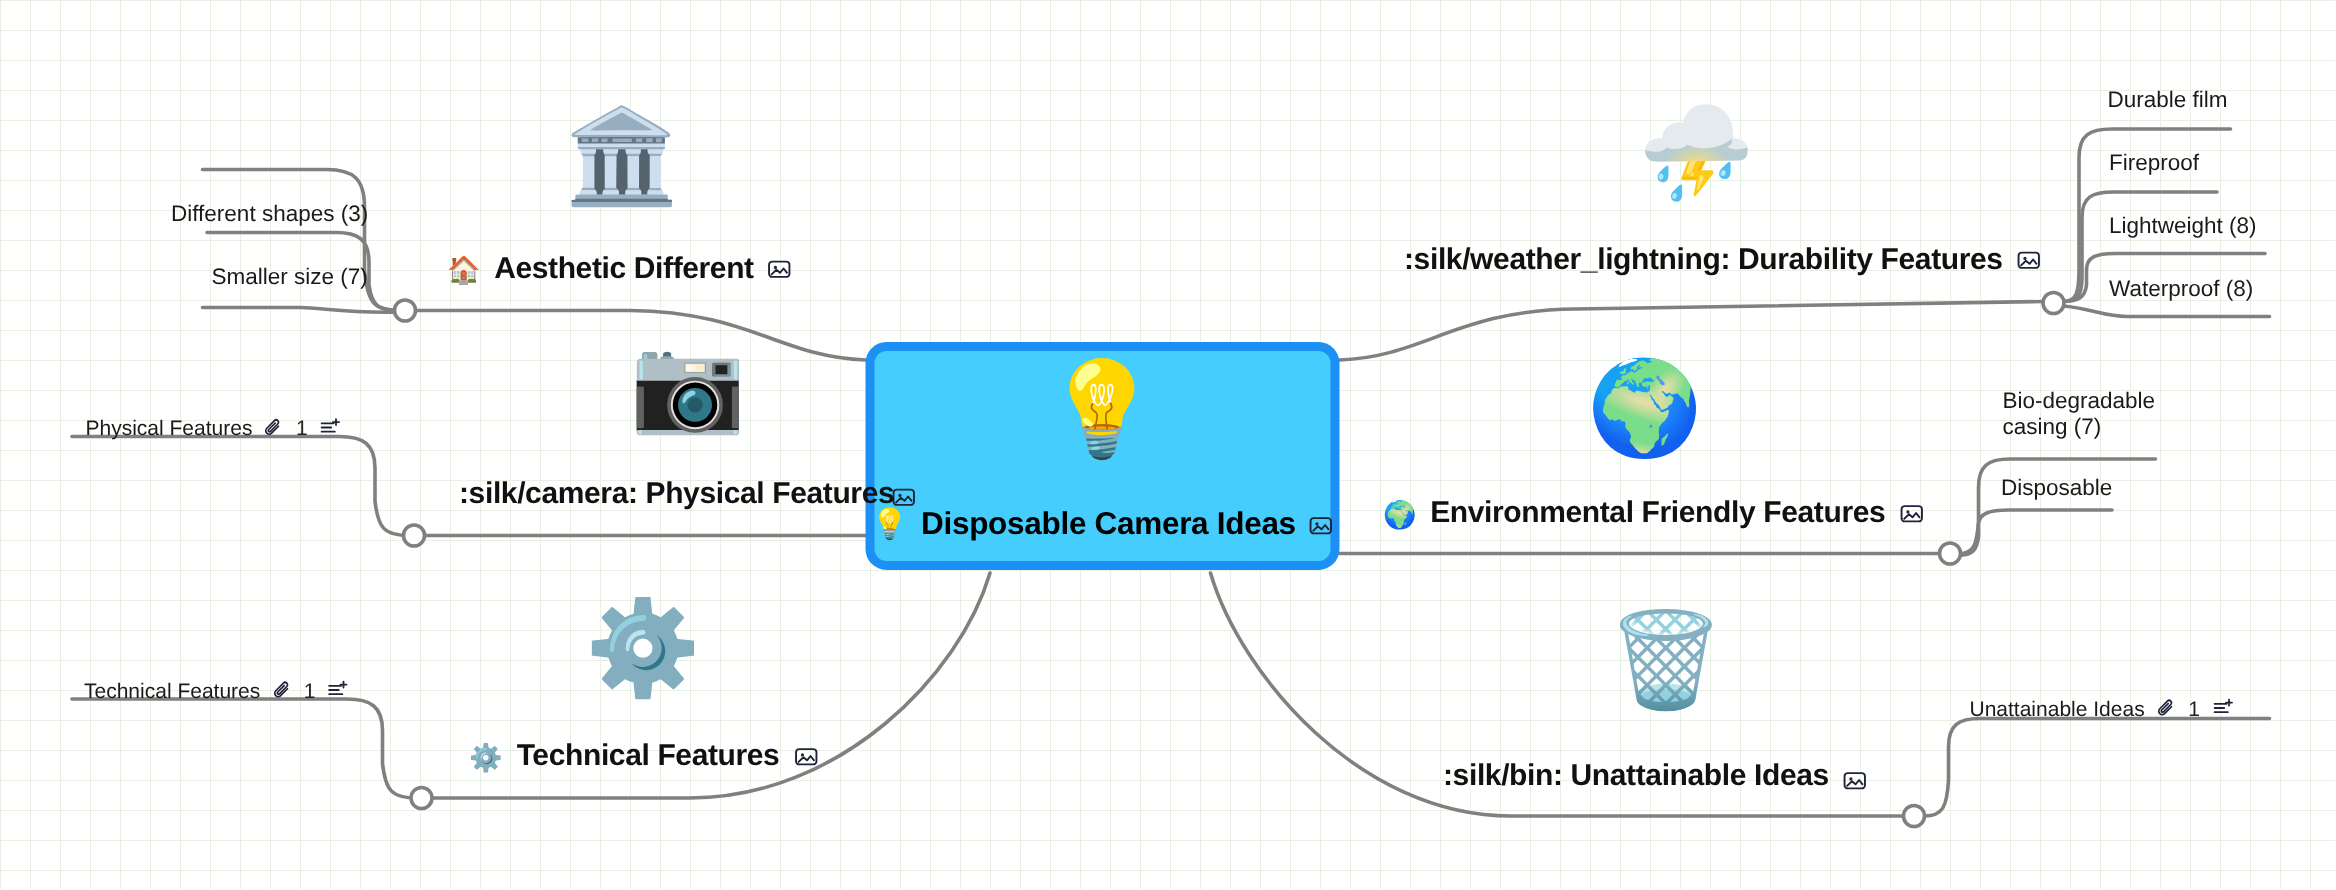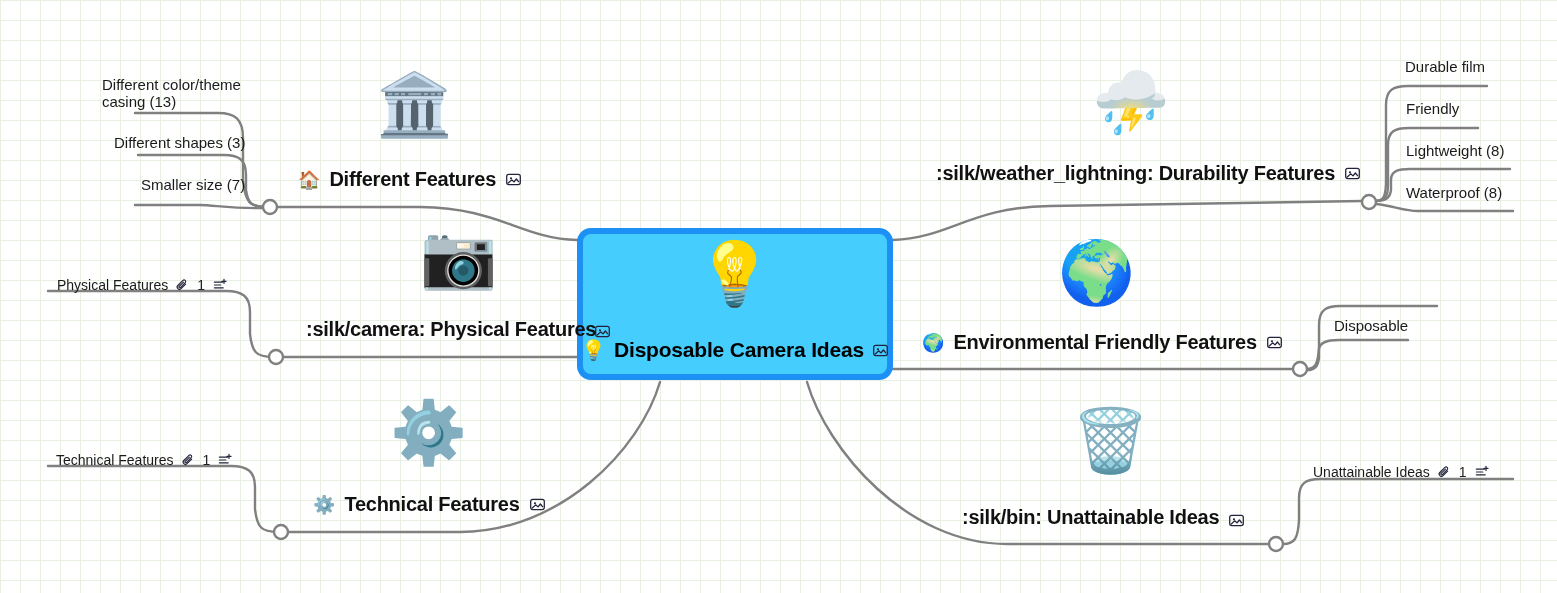"Different color/theme" div.sub { html: <div>Different color/theme casing (13)</div> -> none }
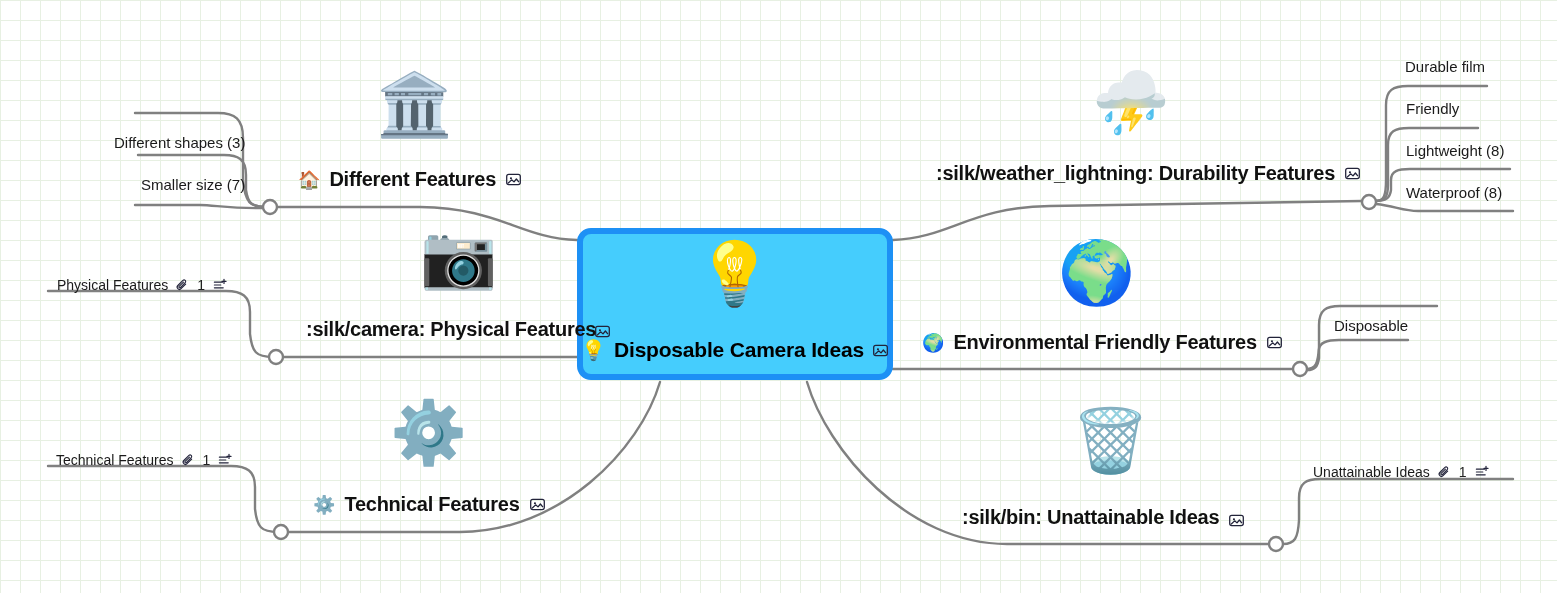"Friendly" div.sub { text: Friendly -> Fireproof }
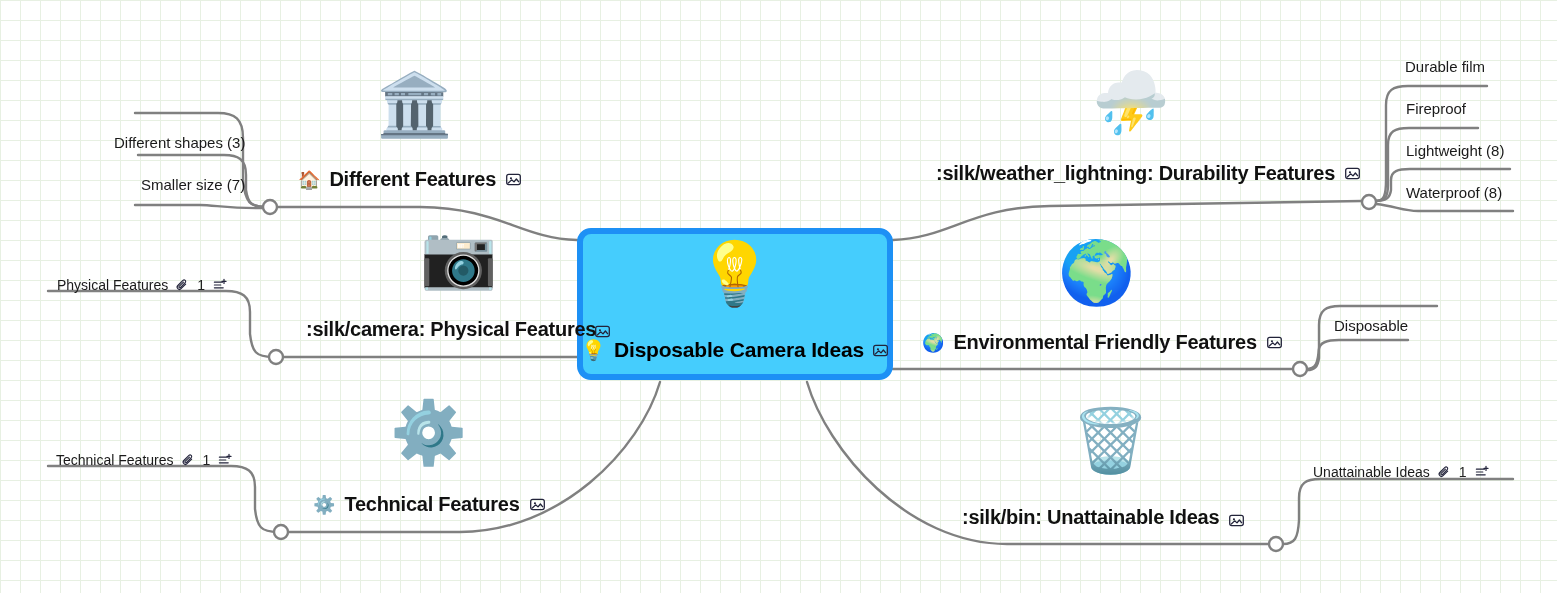"Different Features" span.t-text { text: Different Features -> Aesthetic Different }
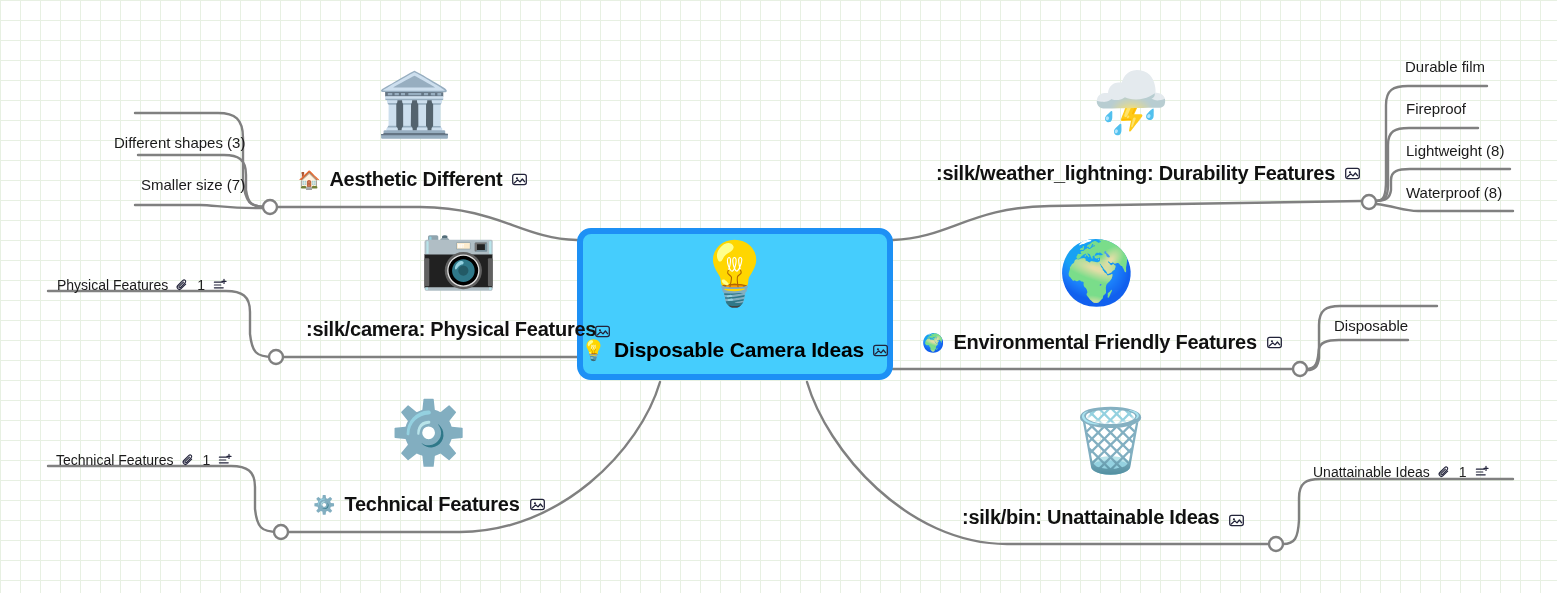"Bio-degradable" div.sub { html: none -> <div>Bio-degradable casing (7)</div> }
